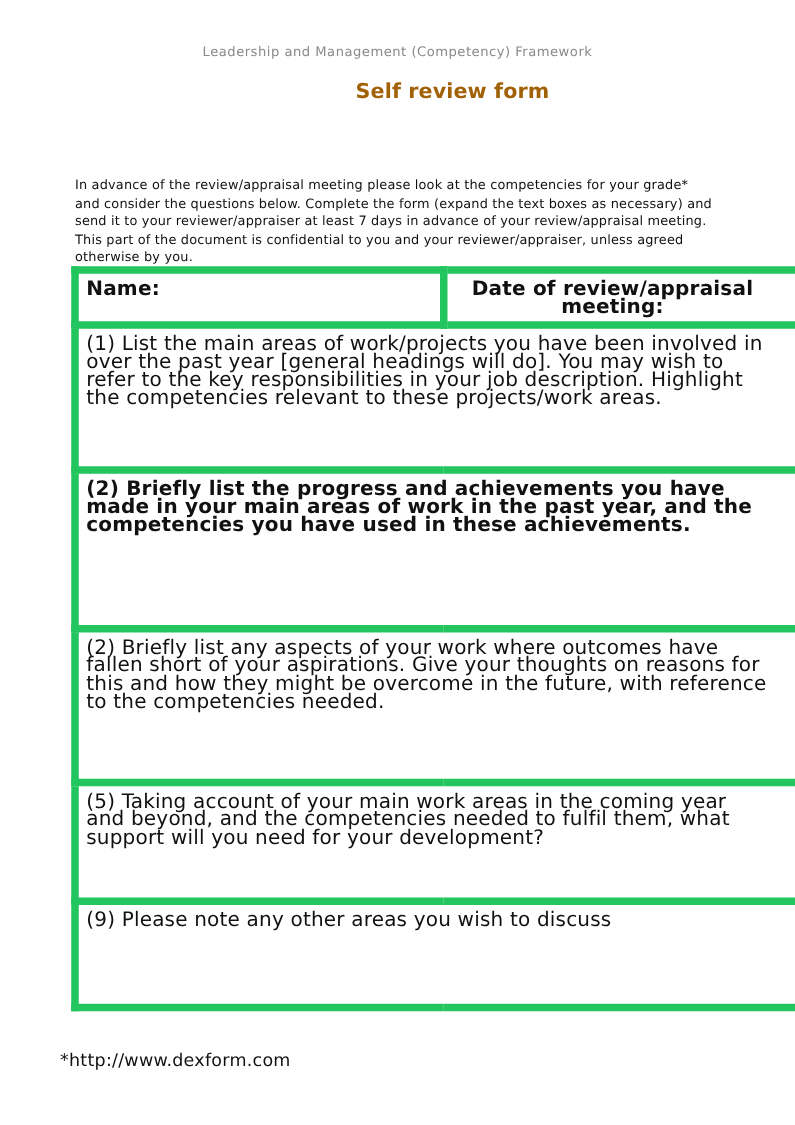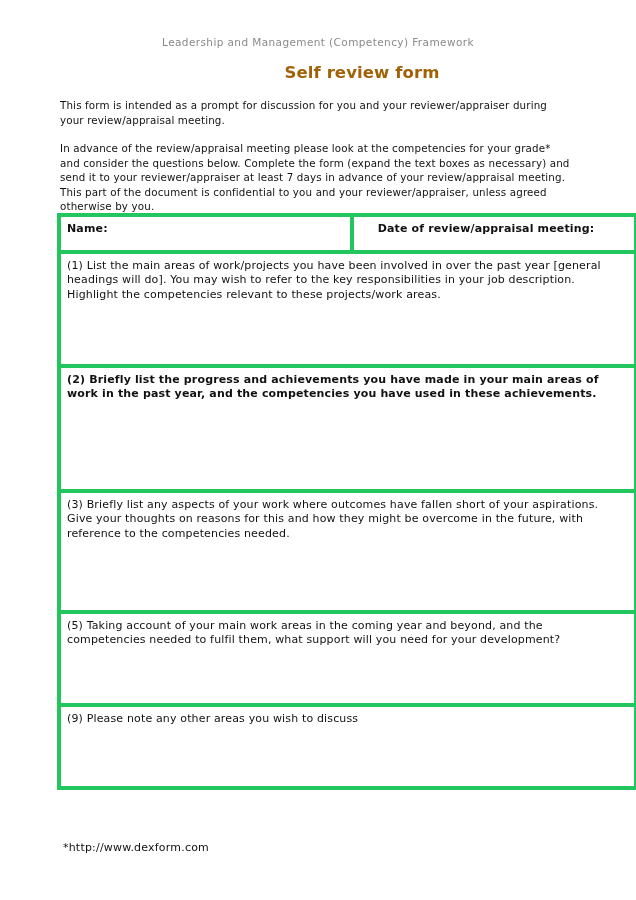"This form is intended as" div.intro { html: <div>This form is intended as a prompt for discussion for you and your reviewer/appraiser during your review/appraisal meeting.</div> -> none }
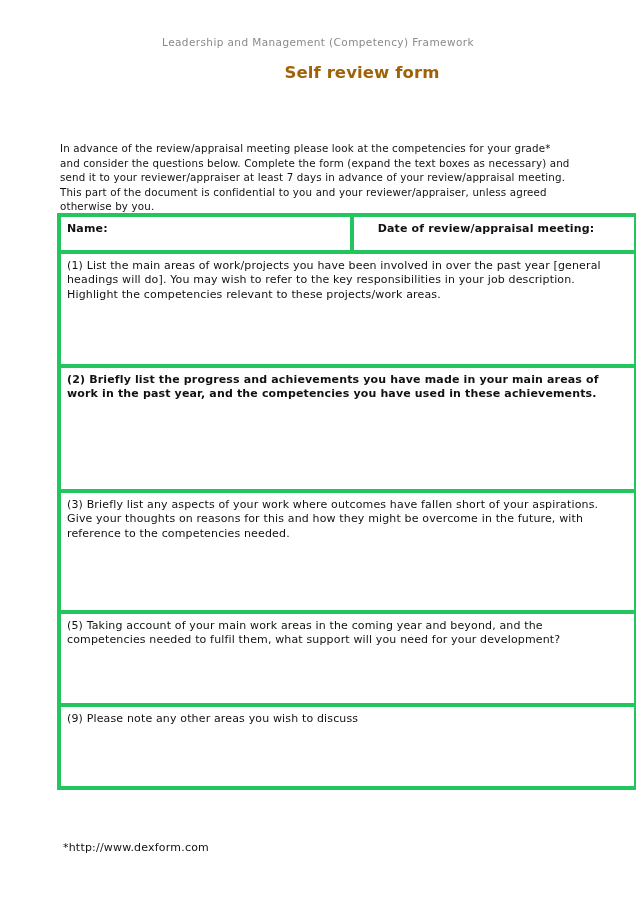"Name:" table.form-table td { border: 4px solid #22c55e -> 6px solid #22c55e; font-size: 11px -> 16px }
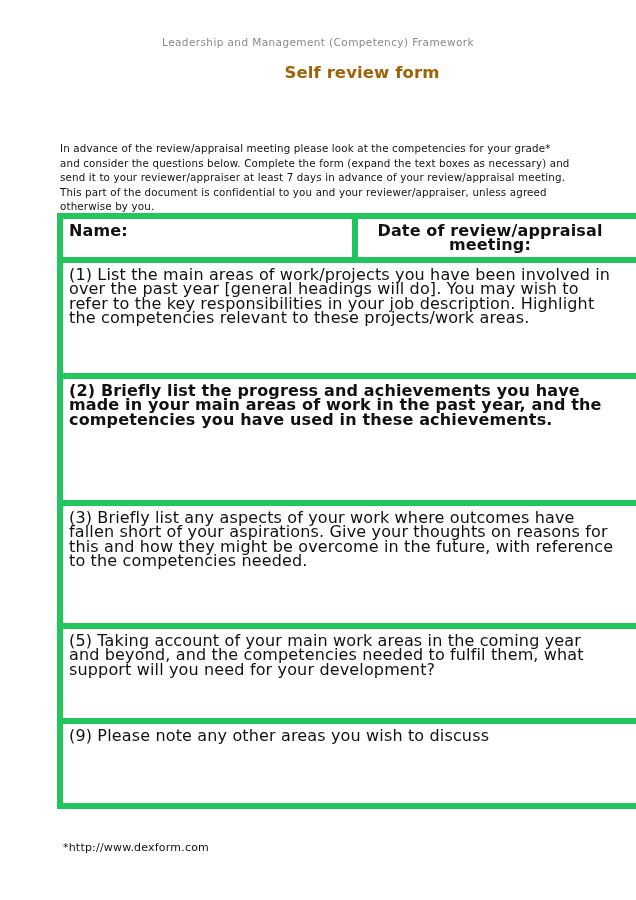"(3) Briefly list any aspects" span.q-text { text: 3 -> 2 }
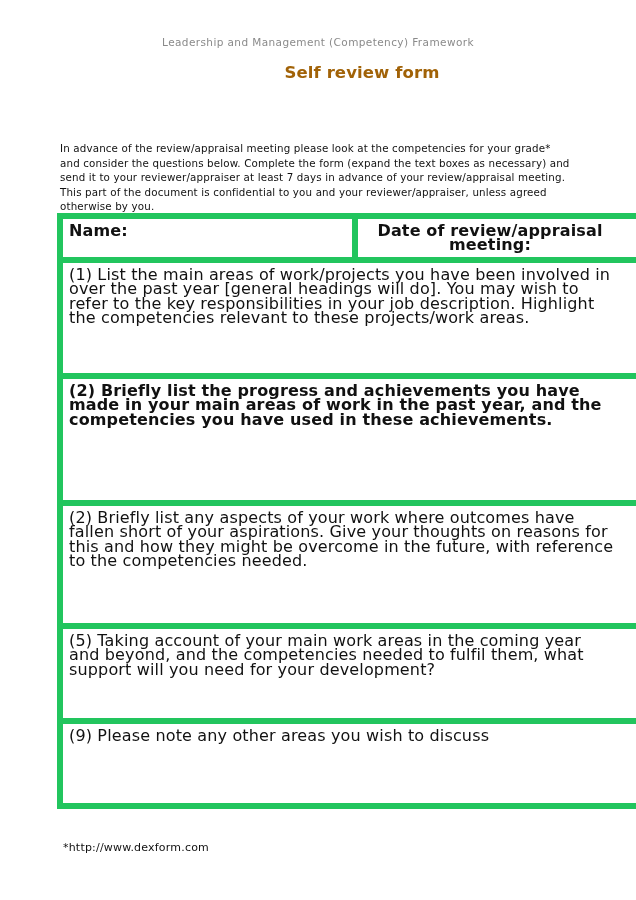"*http://www.dexform.com" .footer-note { font-size: 11px -> 14px; left: 63px -> 48px }
